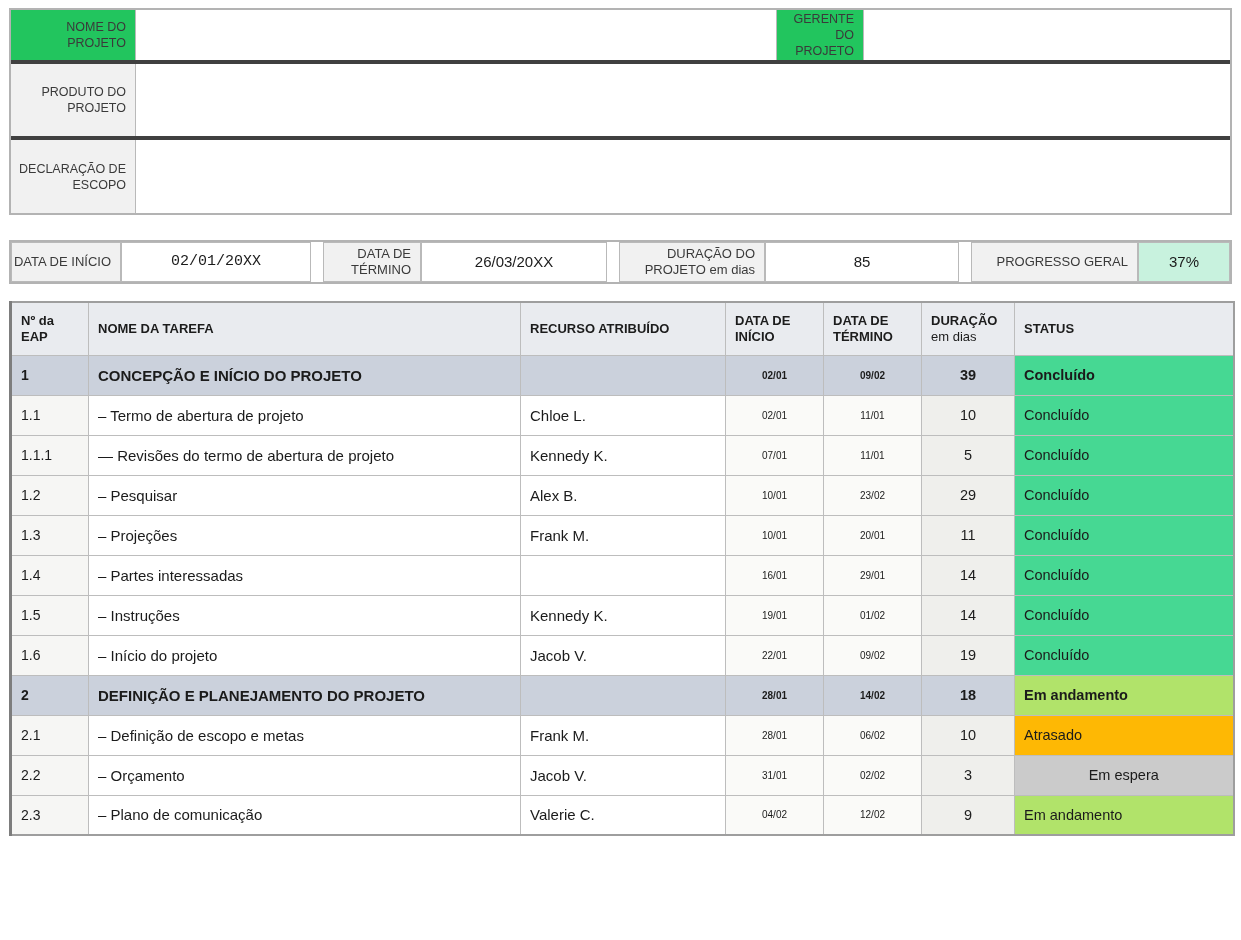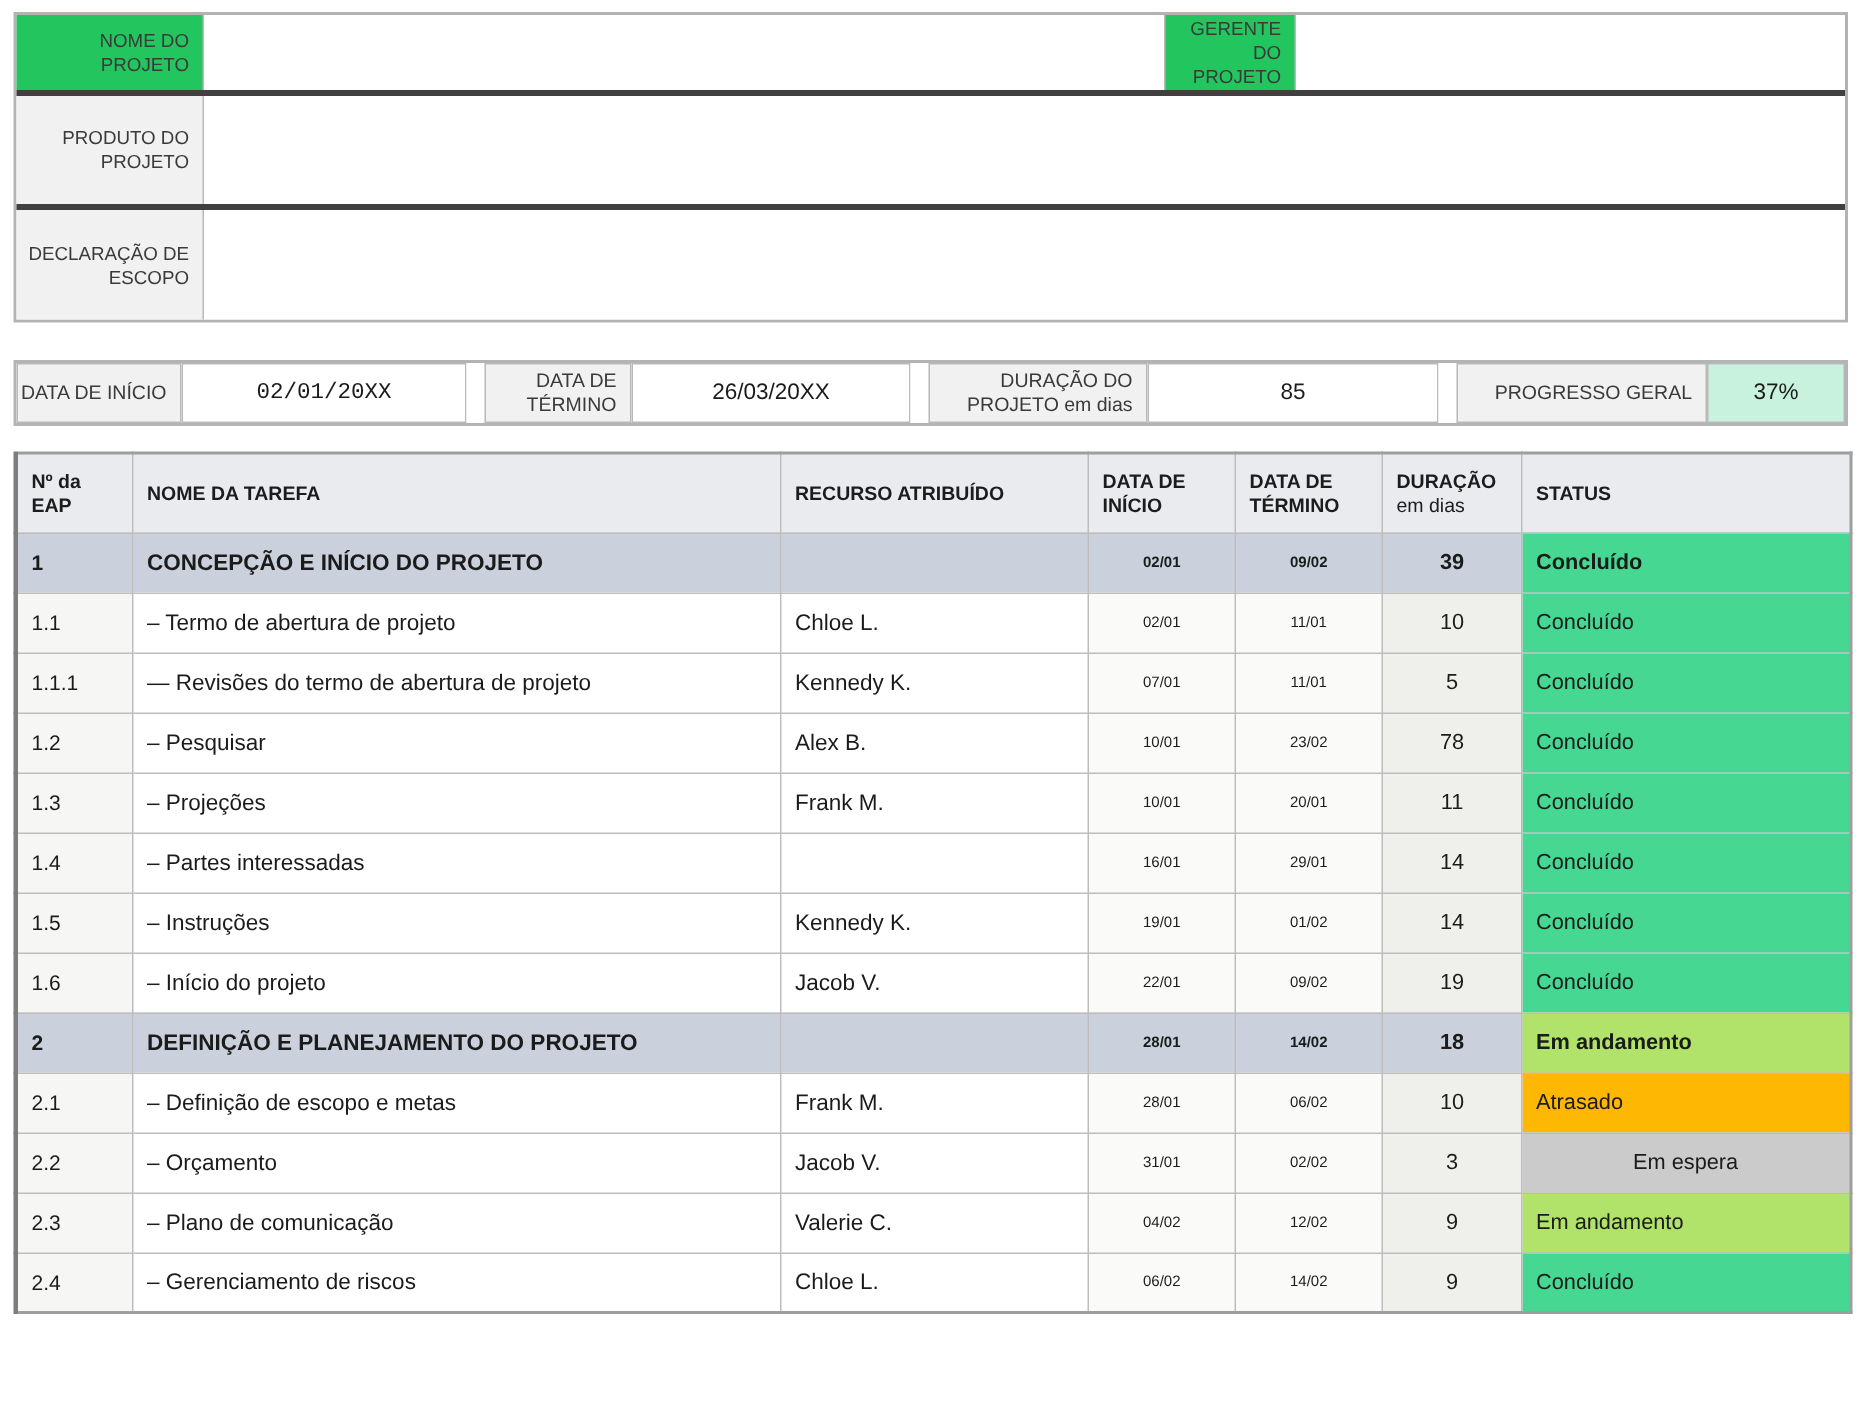"78" td.c-dur { text: 78 -> 29 }
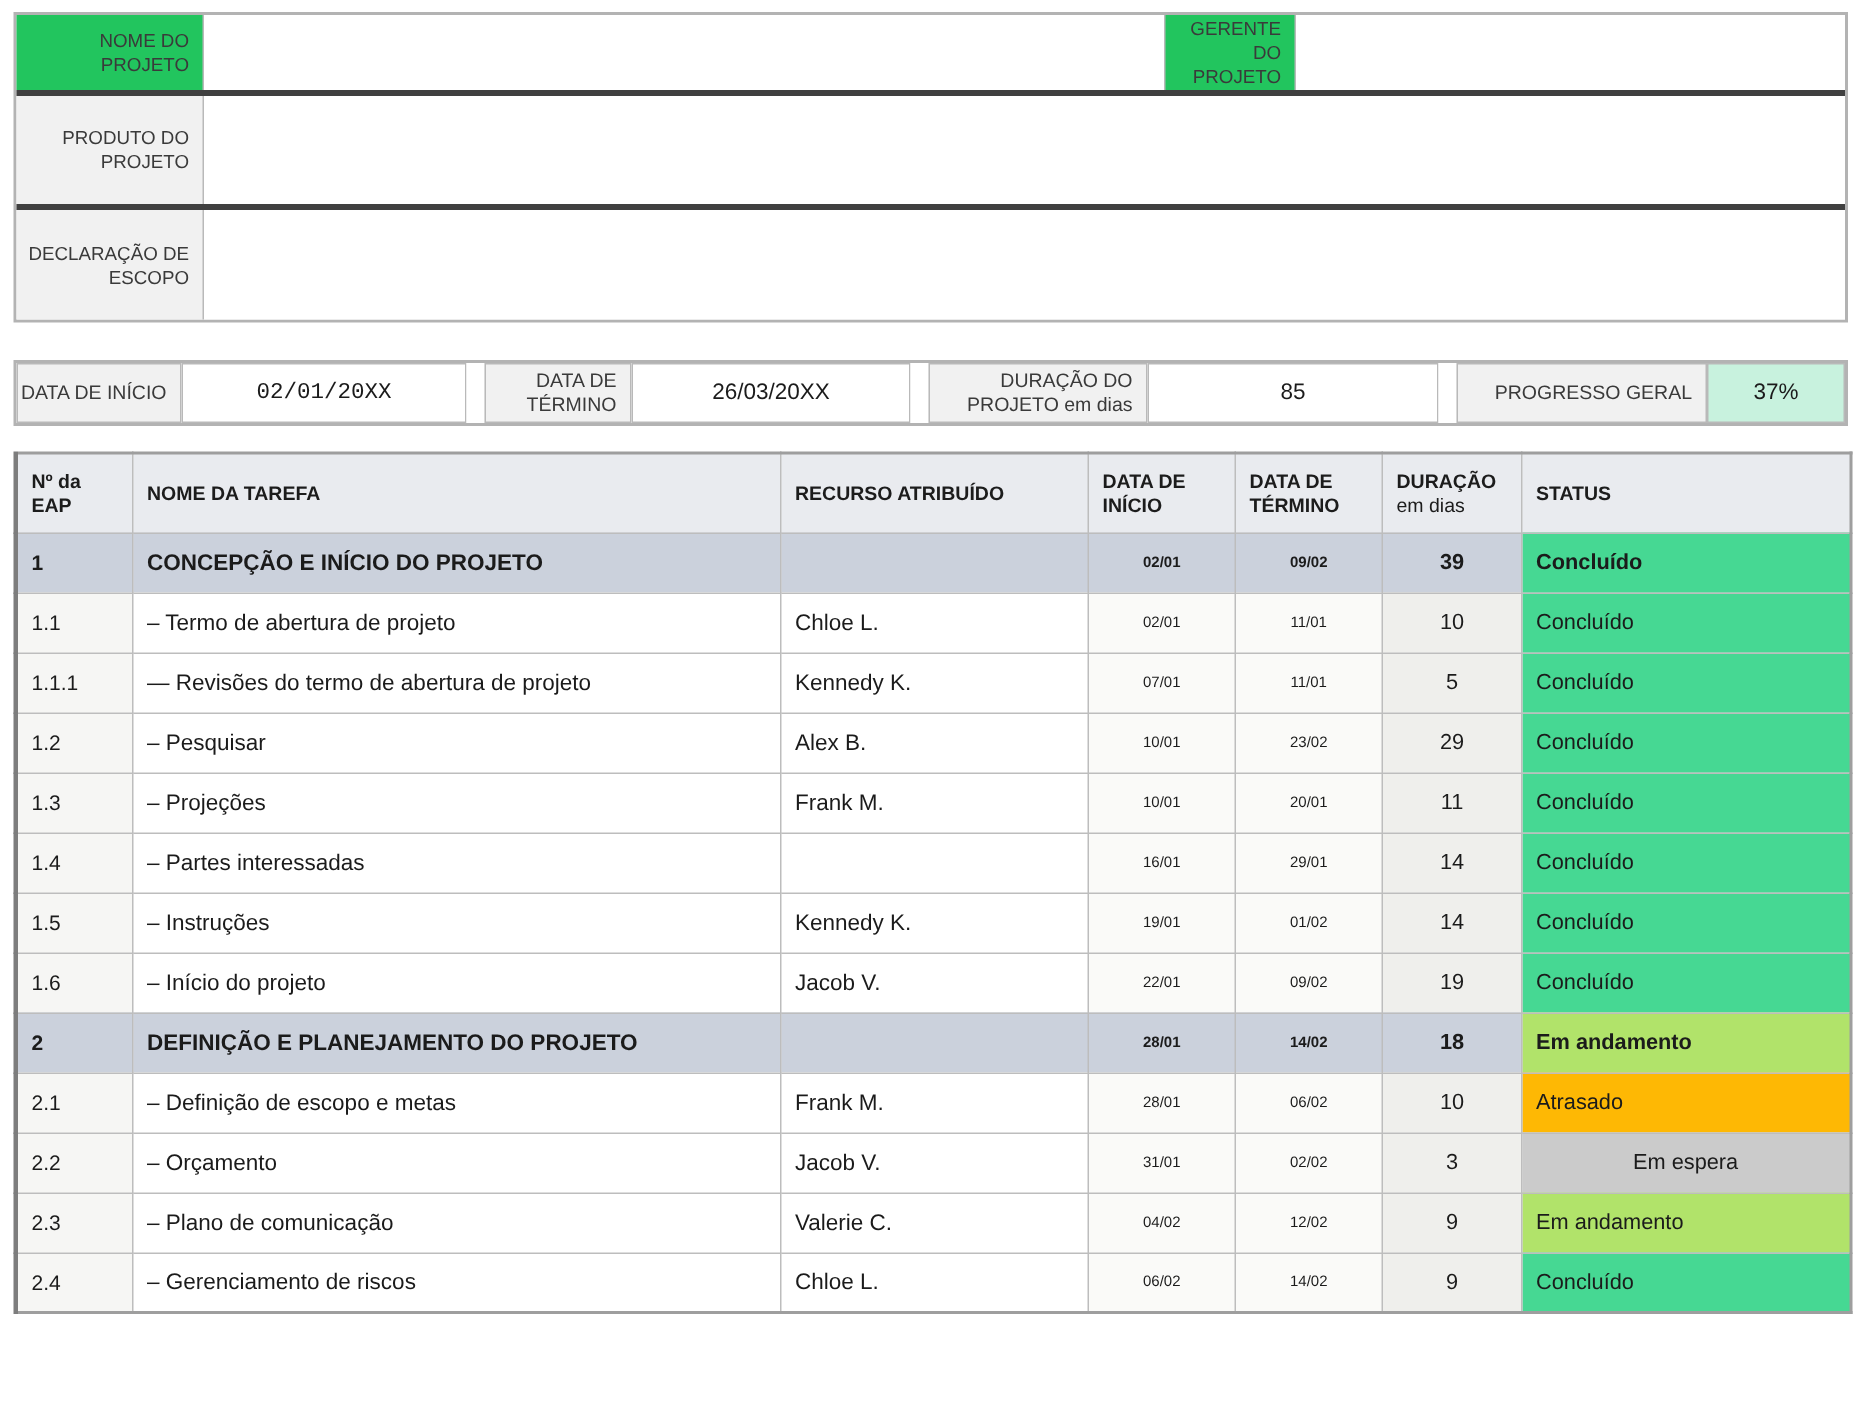"2.4" tr.task-row { html: <tr> <td>2.4</td> <td>– Gerenciamento de riscos</td> <td>Chloe L.</td> <td>06/02</td> <td>14/02</td> <td>9</td> <td>Concluído</td> </tr> -> none }
